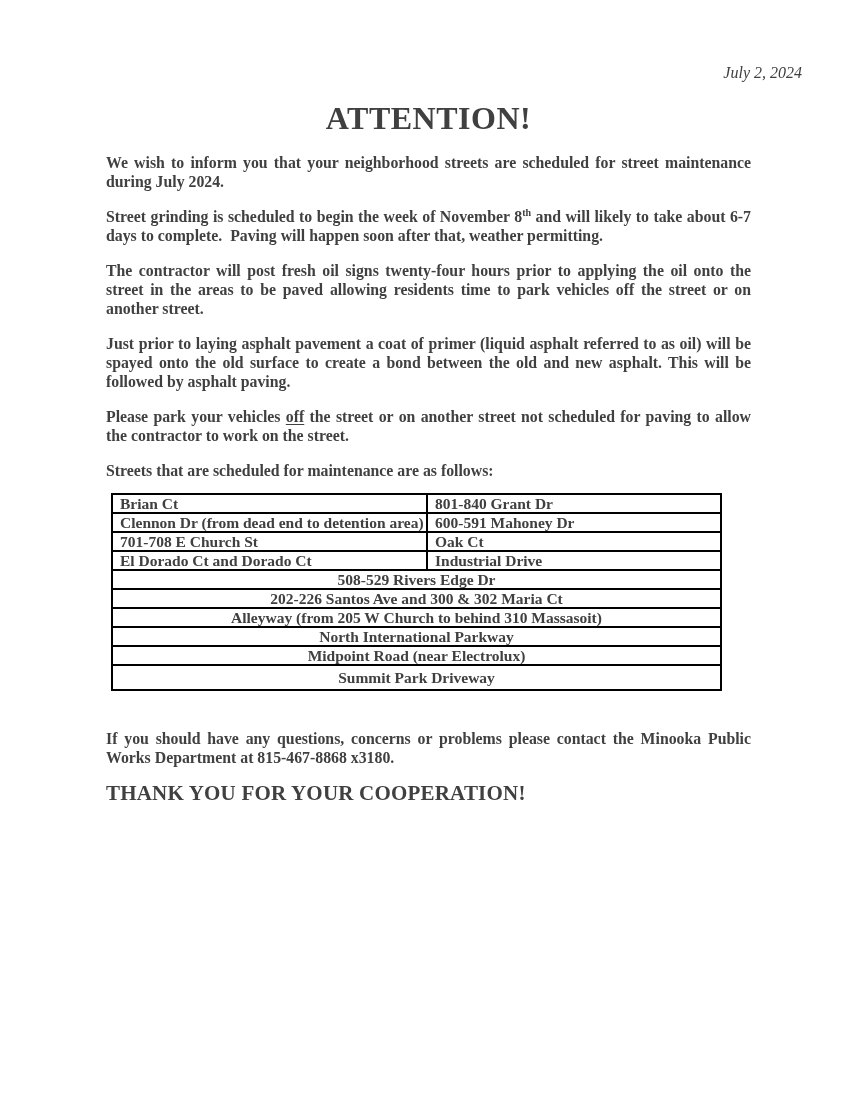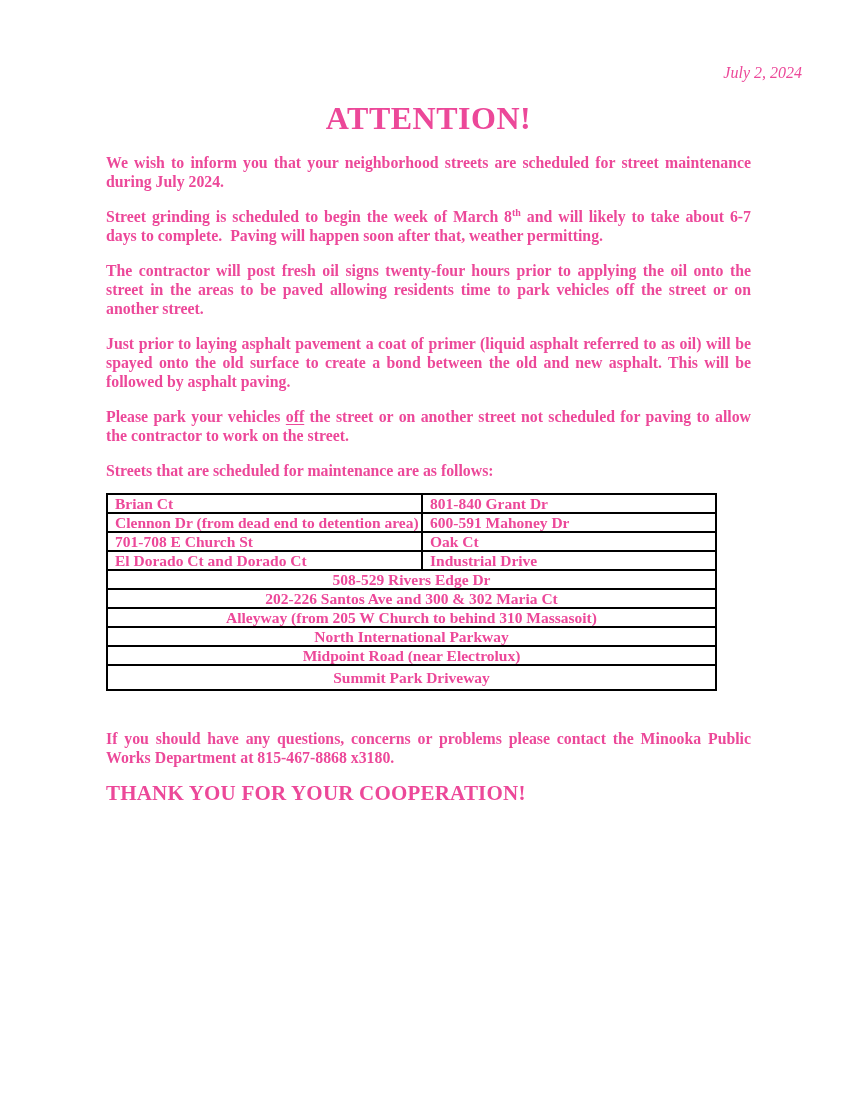"July 2, 2024" .page { color: #ec4899 -> #404040 }
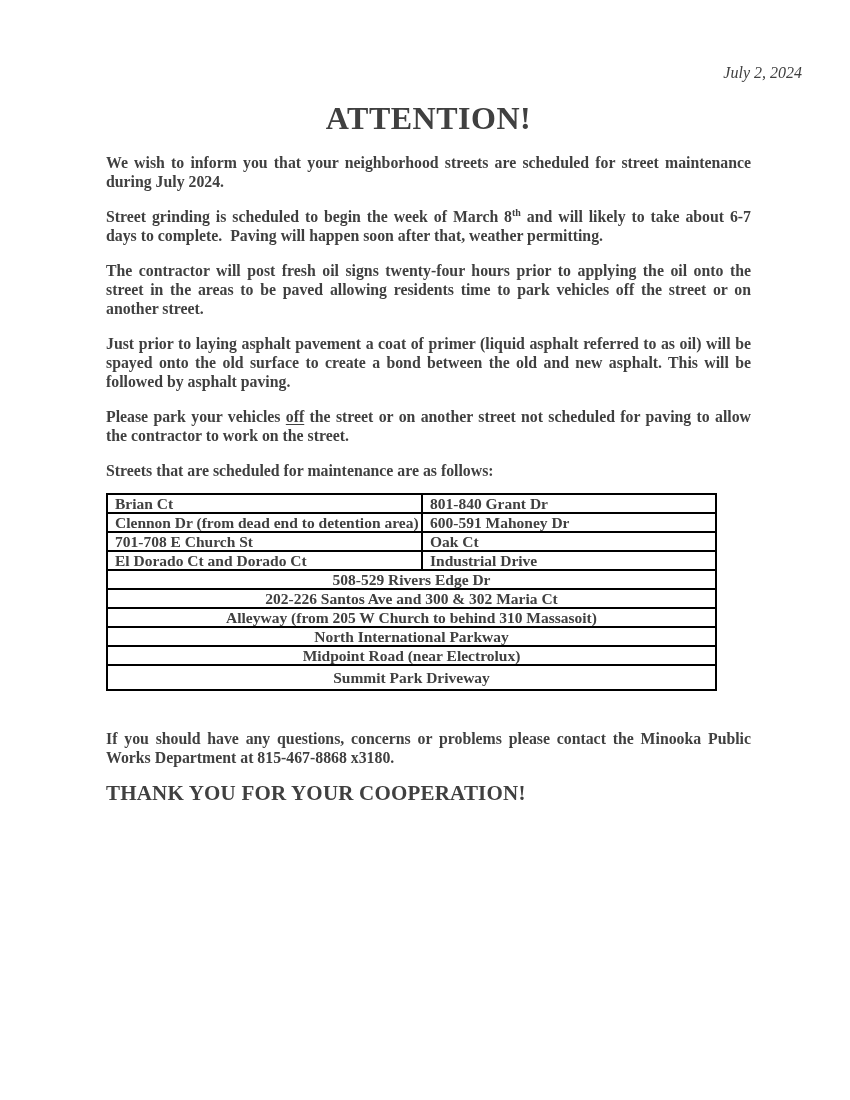"Street grinding is scheduled to" span { text: March -> November }
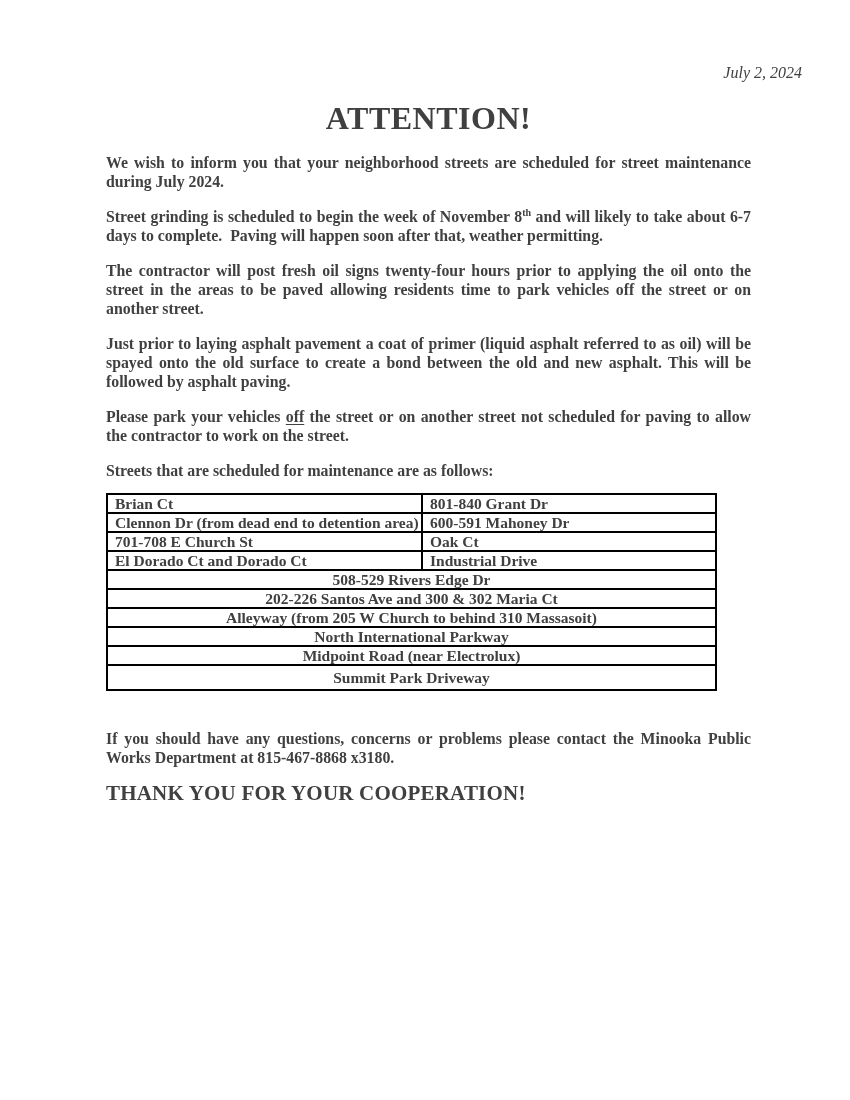"Brian Ct" table.streets { margin-left: none -> 5px }
